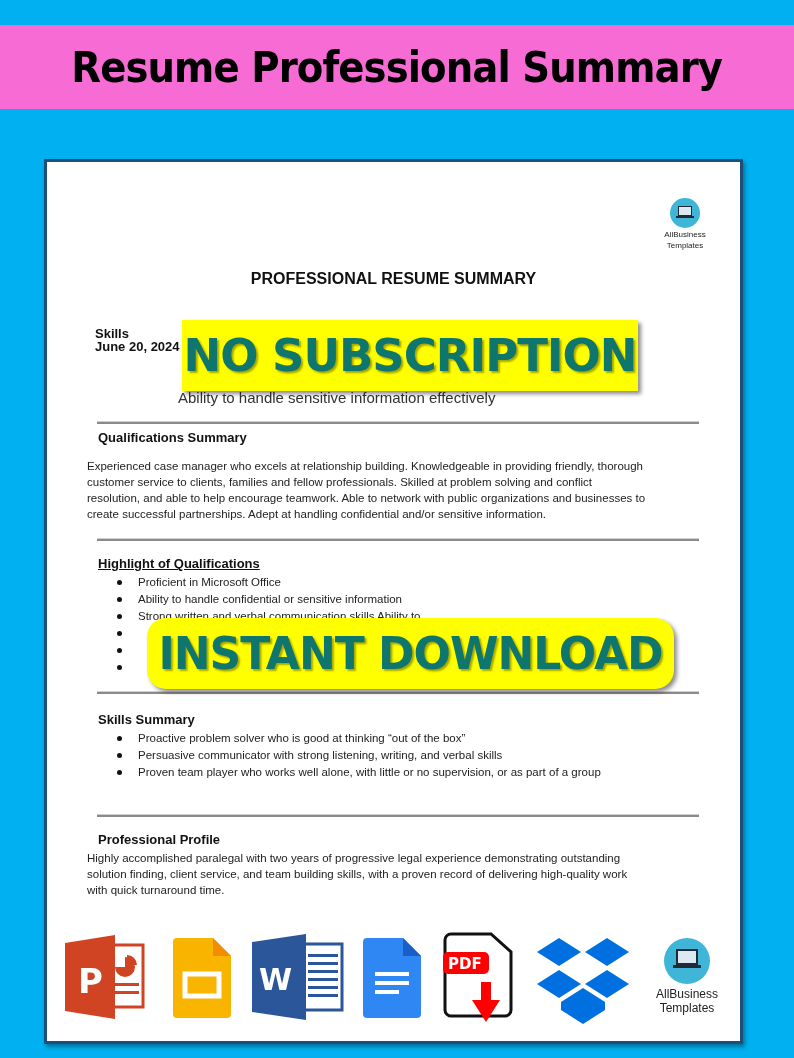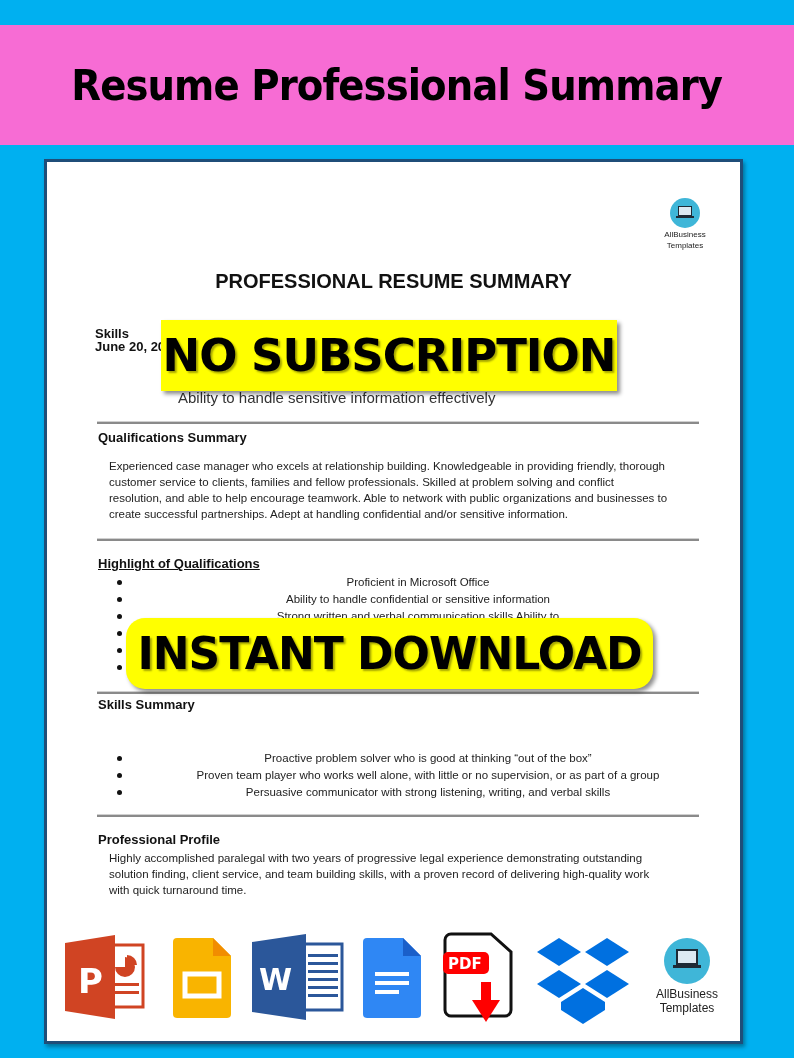"Resume Professional Summary" .banner { height: 120px -> 84px }
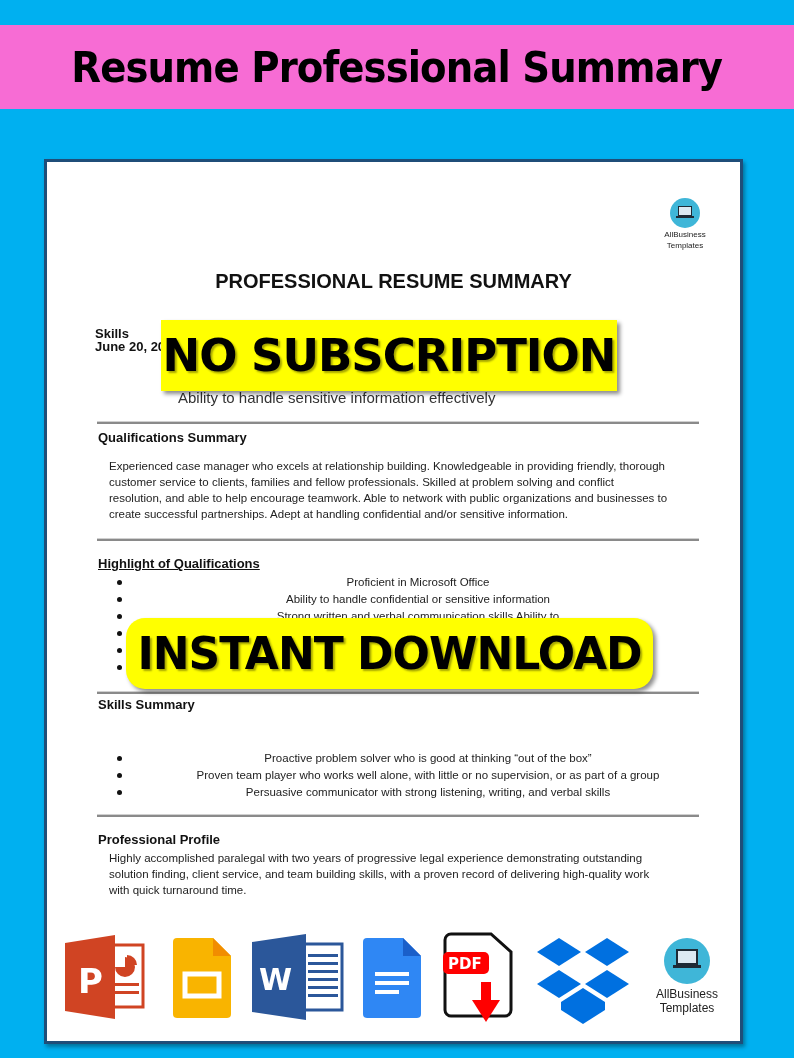"PROFESSIONAL RESUME SUMMARY" .doc-title { font-size: 20px -> 16px }
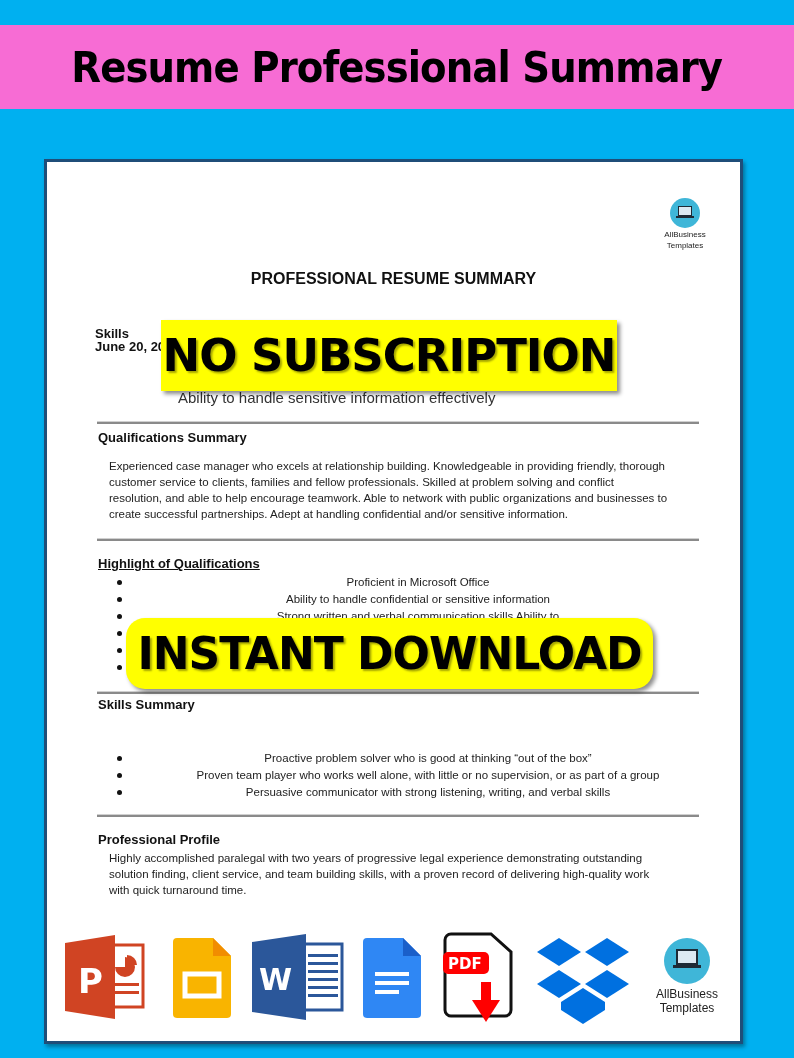"NO SUBSCRIPTION" .overlay { color: #000000 -> #0f766e; margin-left: none -> 21px }
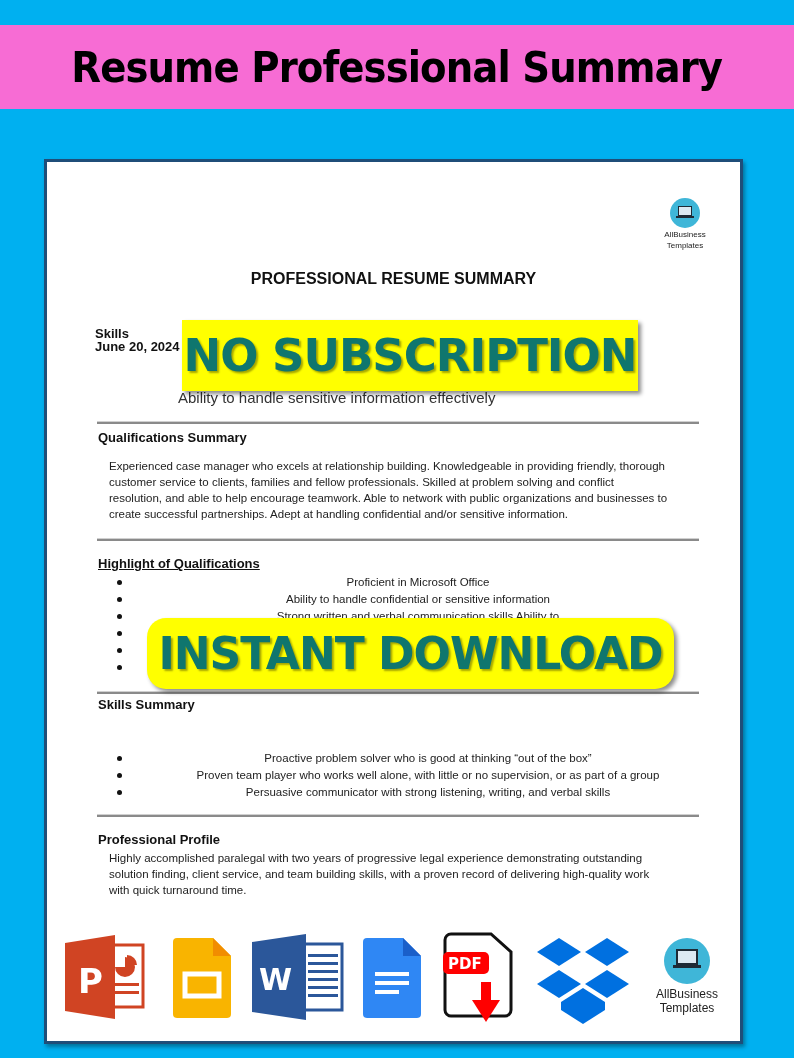"Experienced case manager who excels" .para { left: 62px -> 40px }
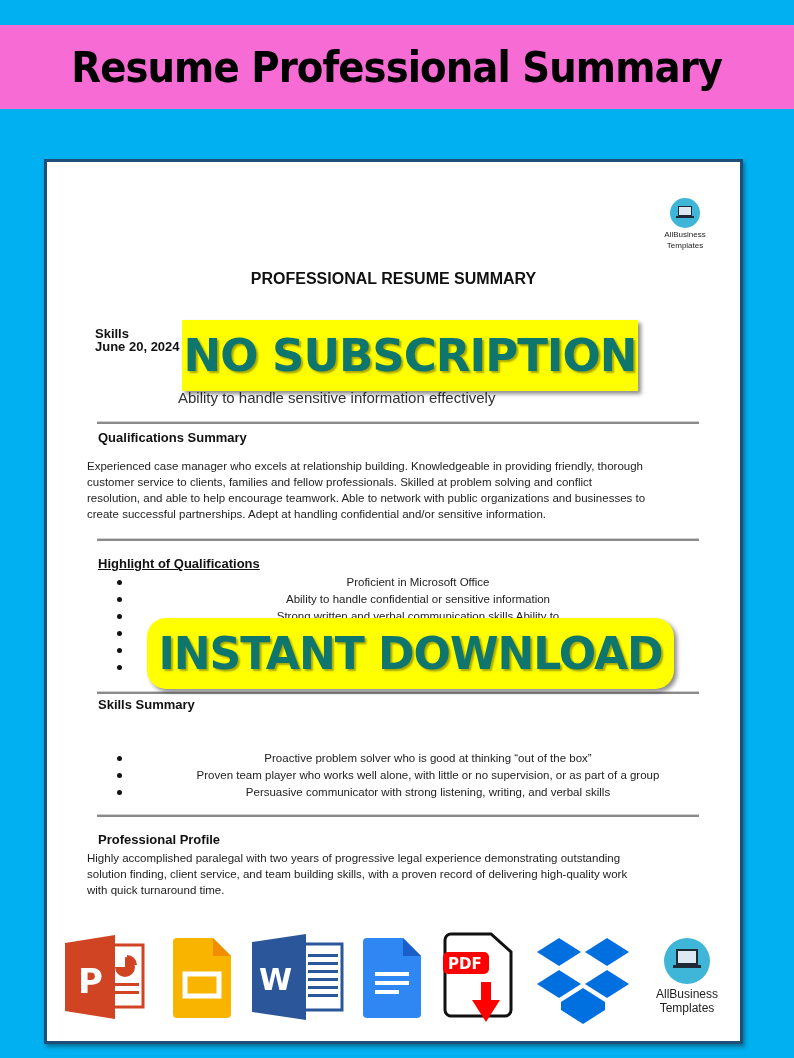"Proficient in Microsoft Office" ul.blist li { text-align: center -> none }
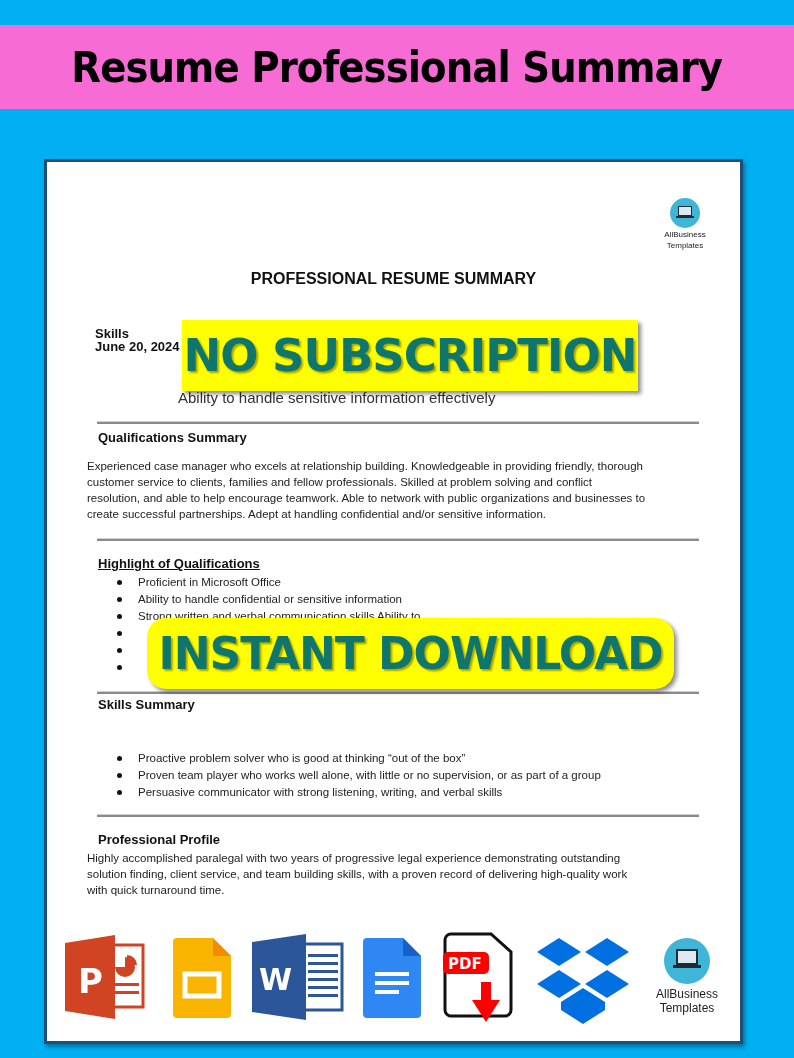"Skills Summary" div.abs { top: 535px -> 550px }
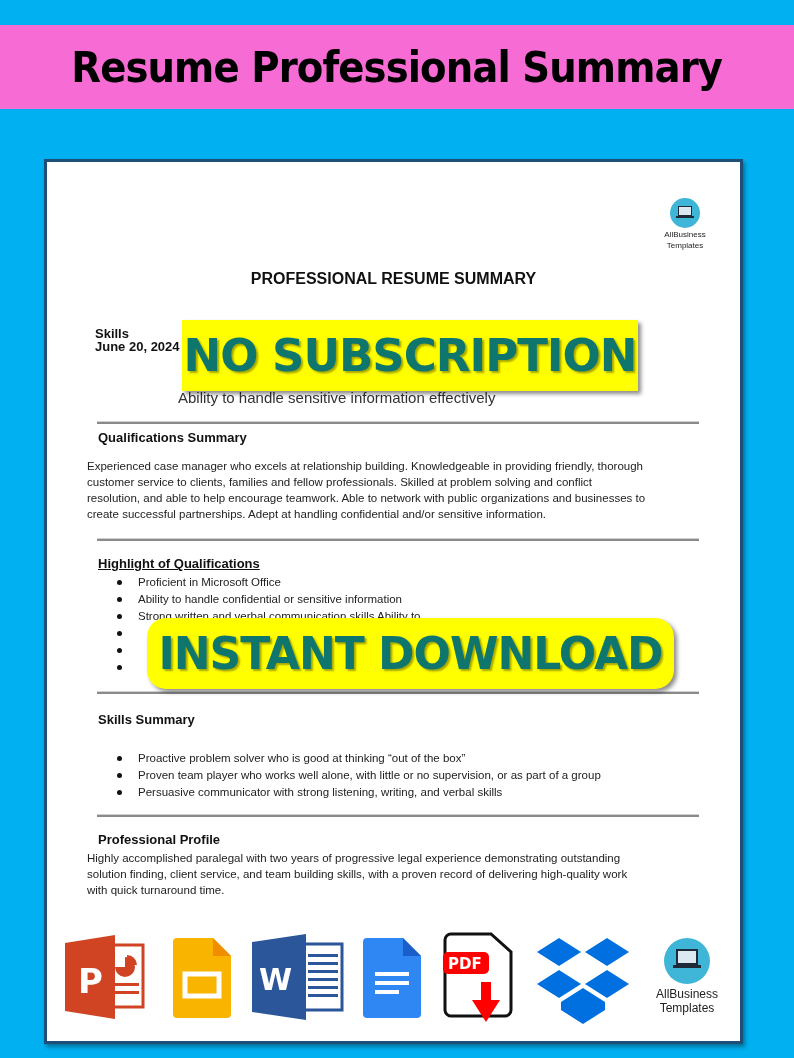"Proactive problem solver who is" div.abs { margin-top: 20px -> none }
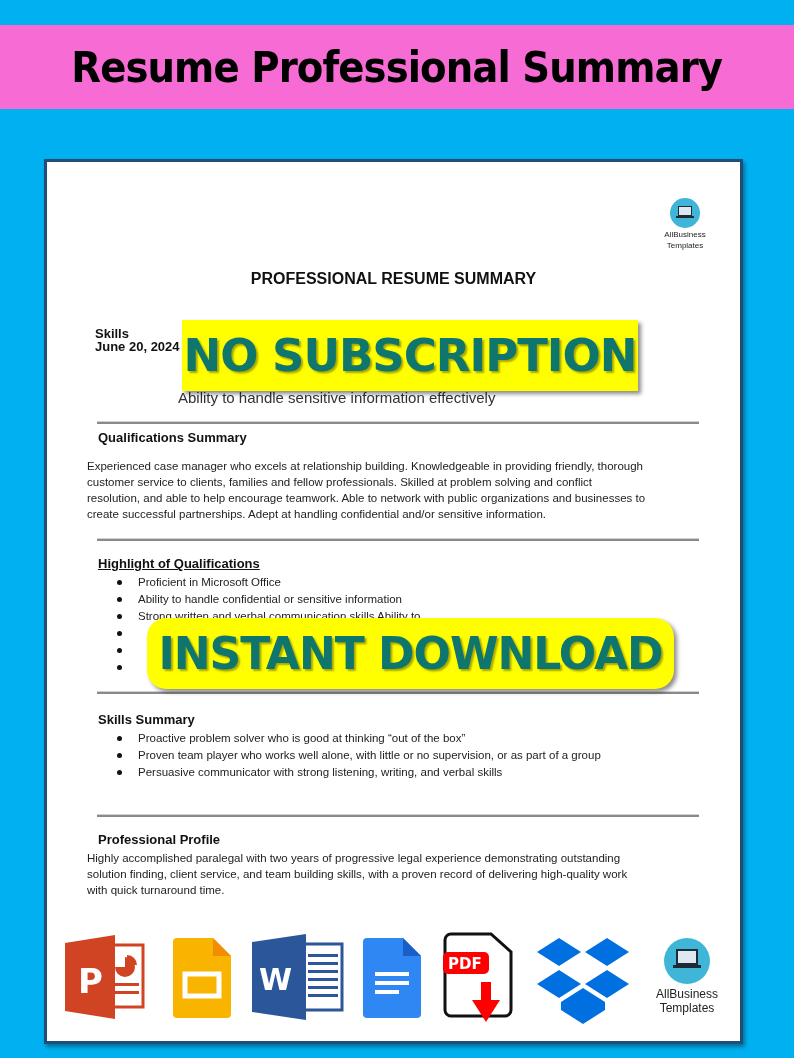"Proven team player who works" li { order: before "Persuasive communicator with strong" -> after "Persuasive communicator with strong" }
